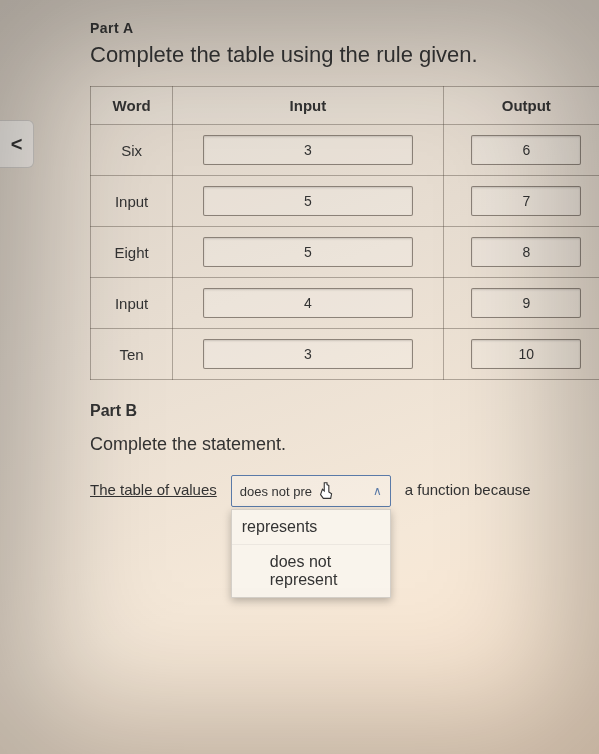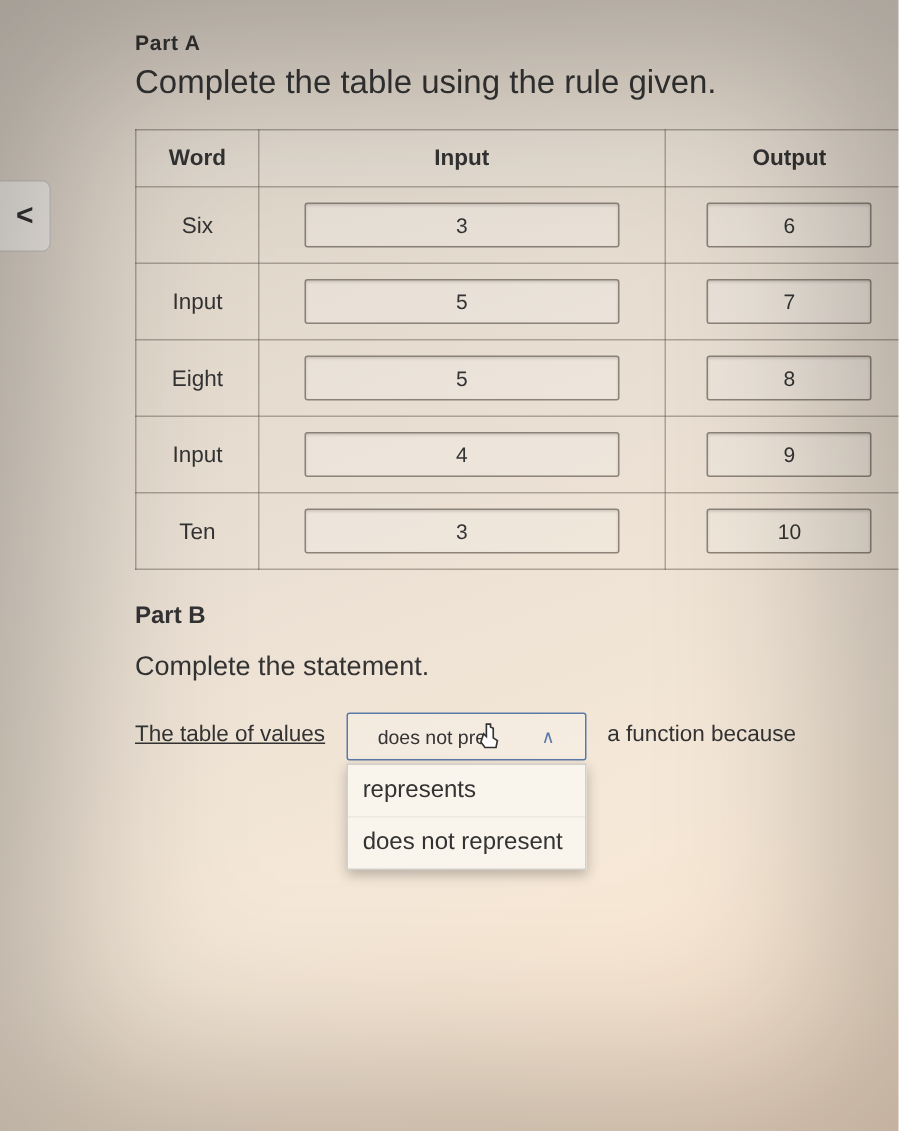"does not pre" .dd-box { padding: 0 20px -> 0 8px }
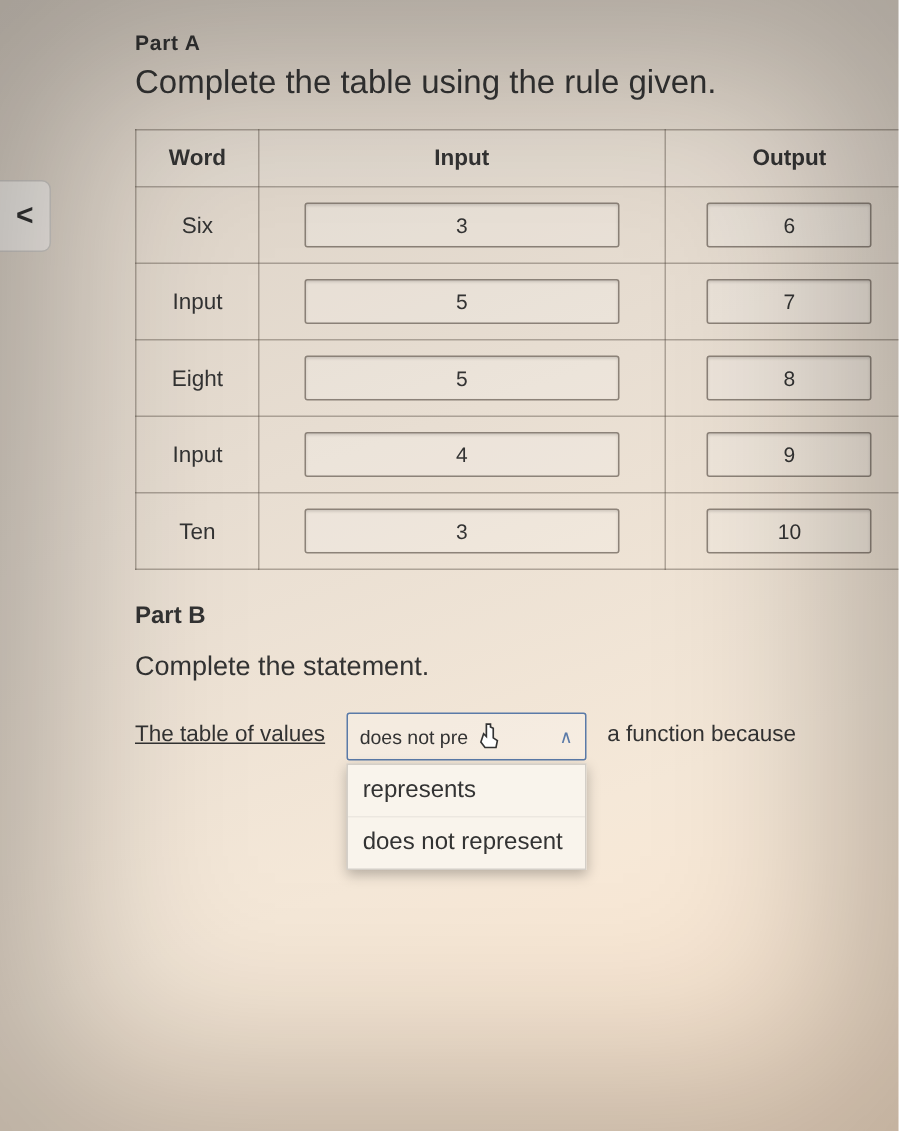"does not represent" .dd-item:last-child { margin-left: none -> 28px }
